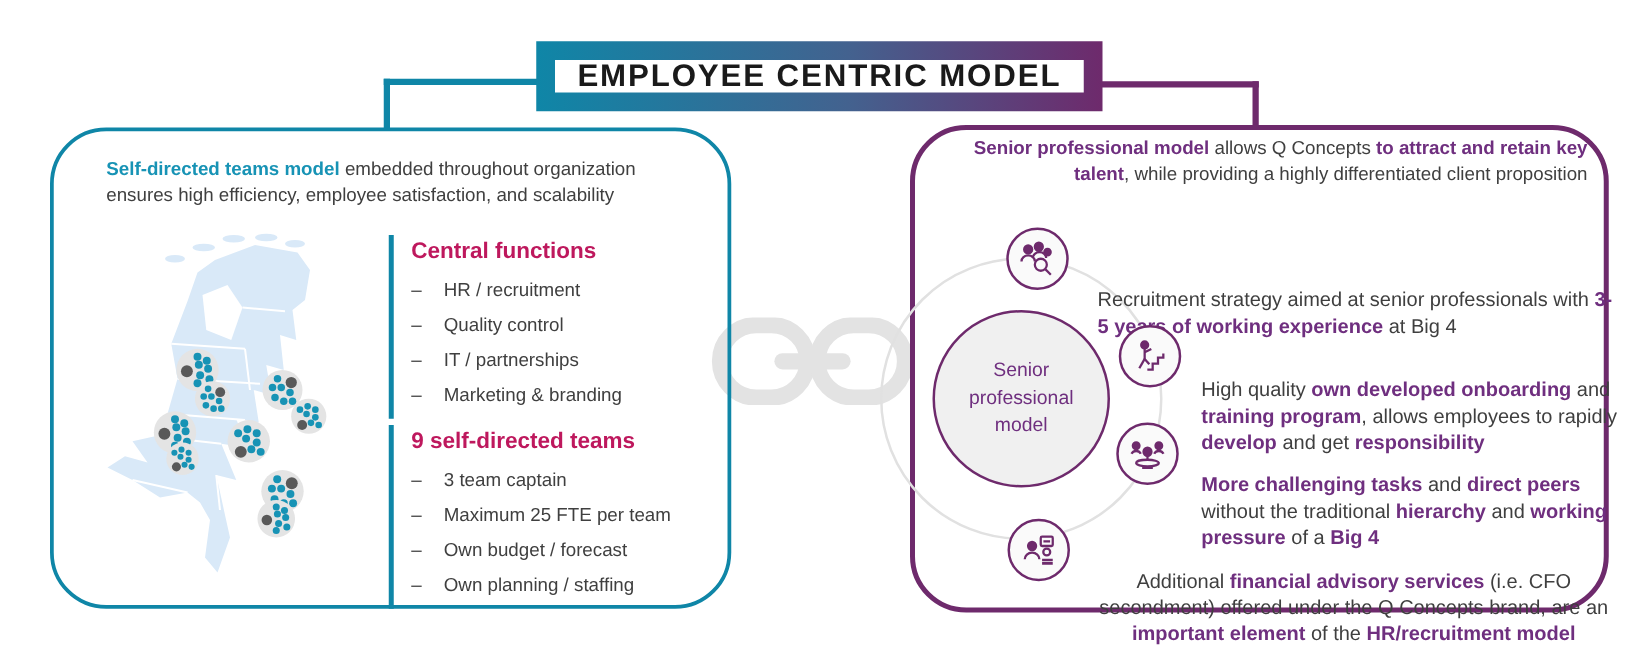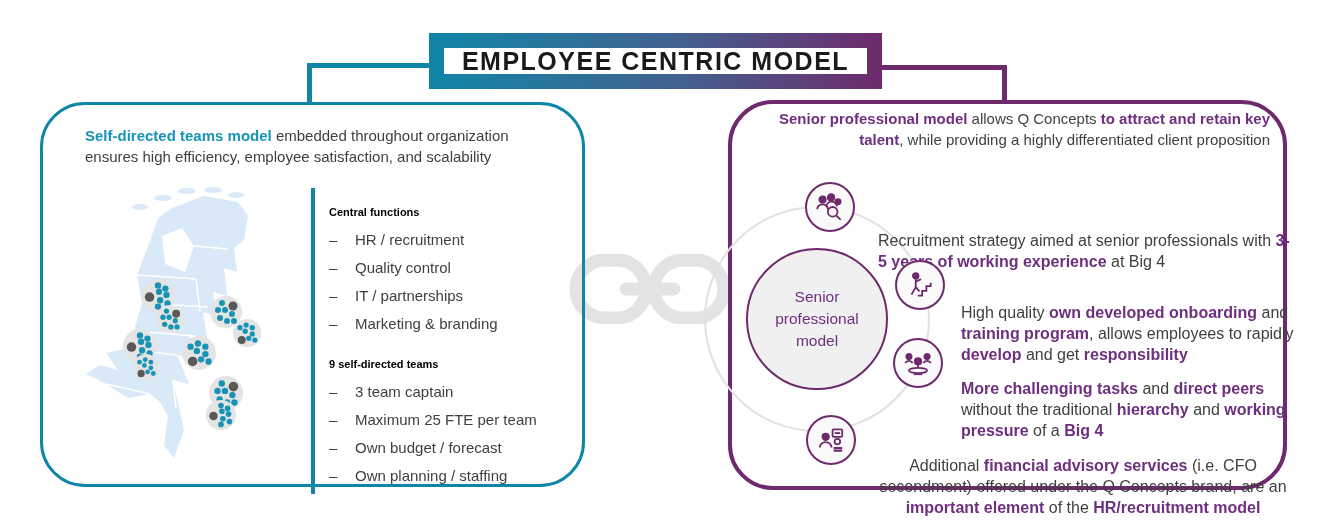"Central functions" .section h3 { color: #000000 -> #be185d; font-size: 11px -> 18px; margin: 16px 0 8px 0 -> 0 0 8px 0 }
